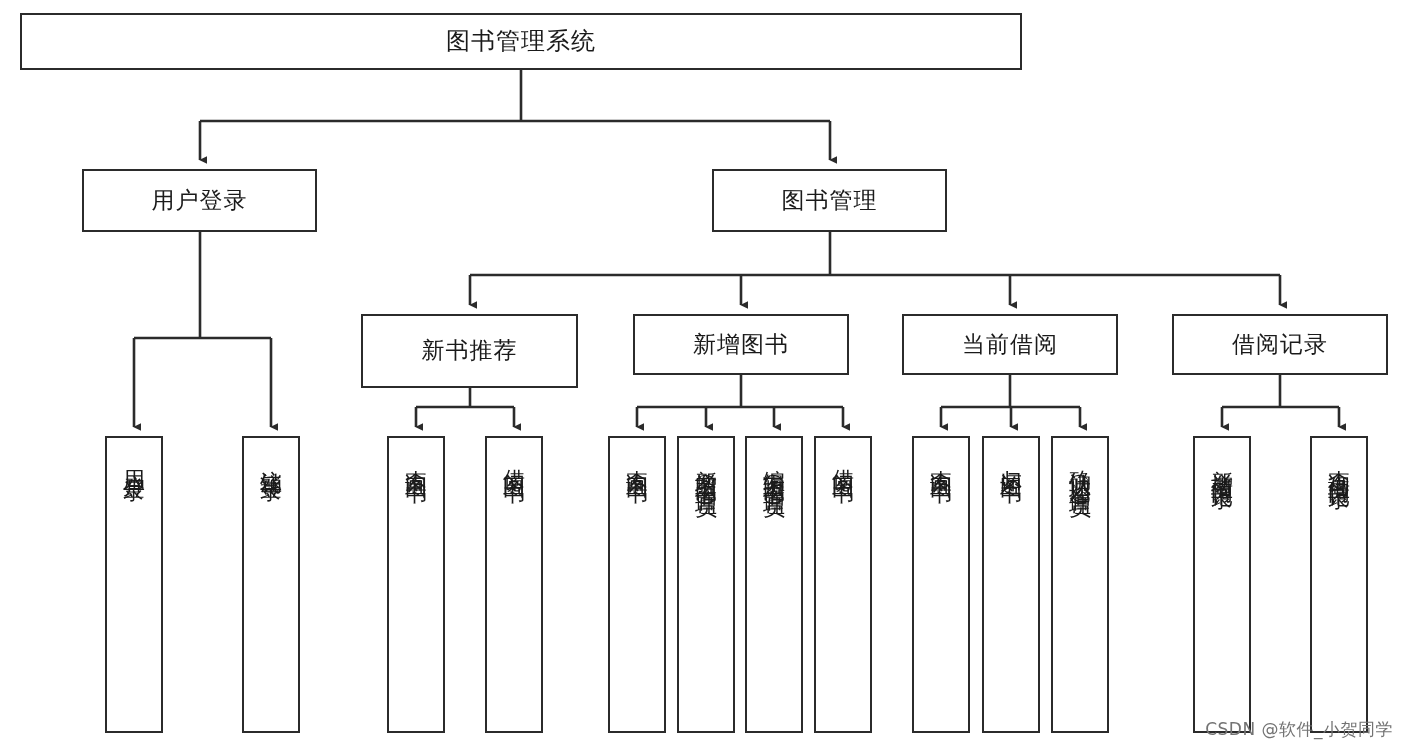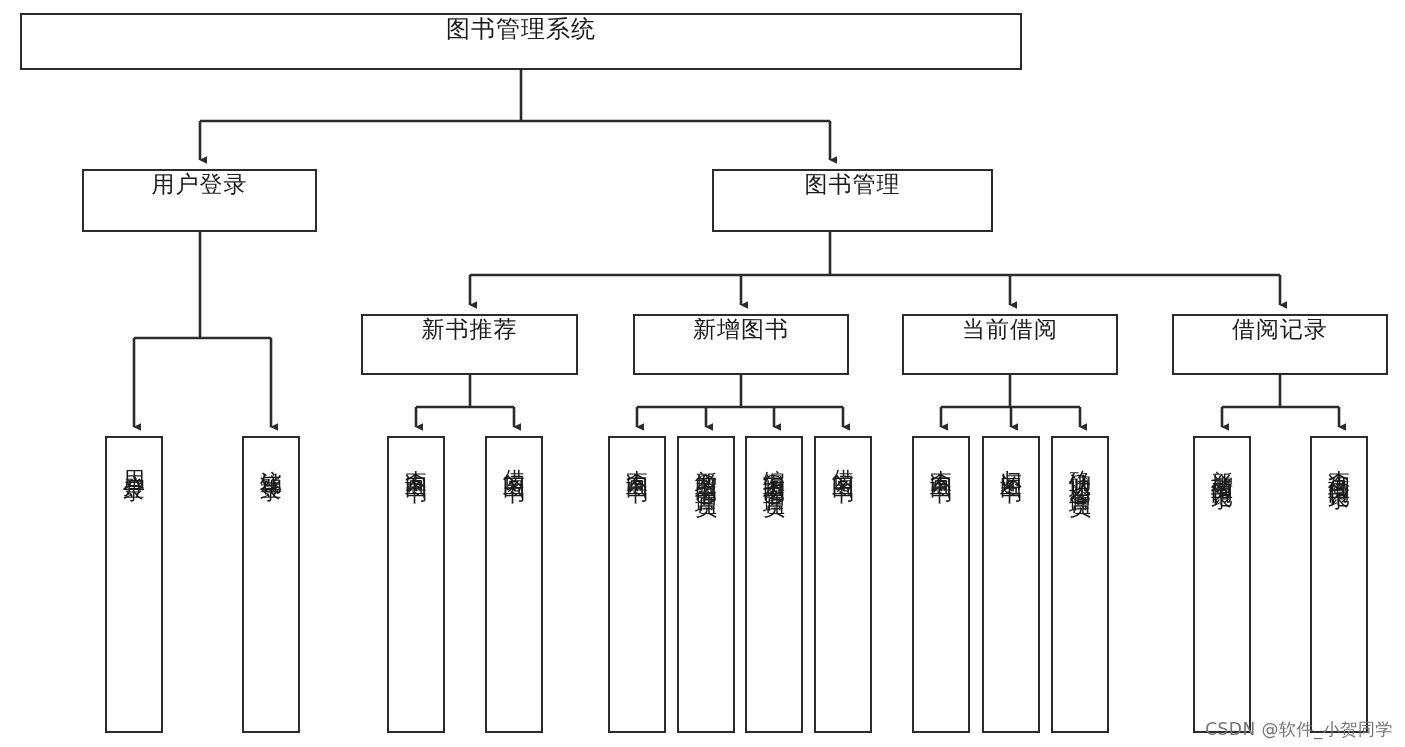"图书管理系统" .node { align-items: none -> center }
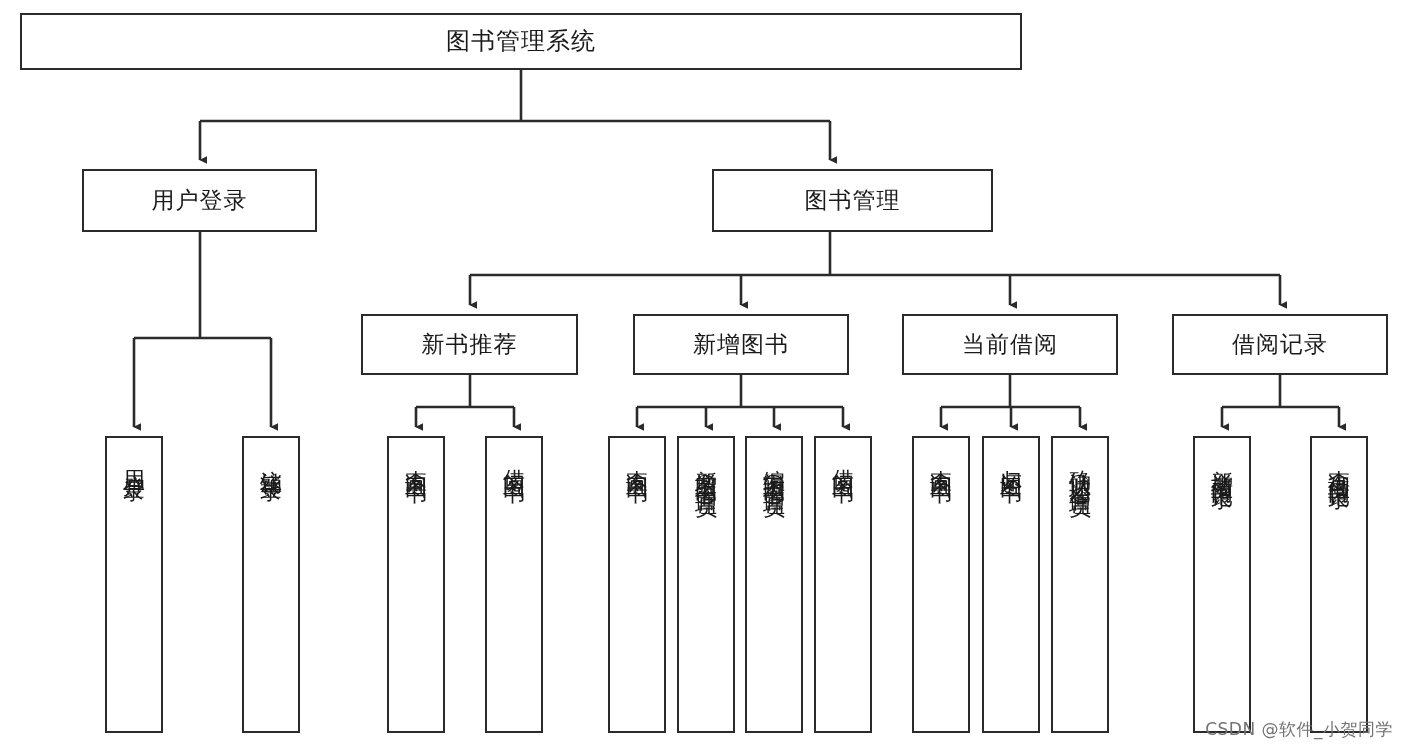"图书管理" div.node { width: 281px -> 235px }
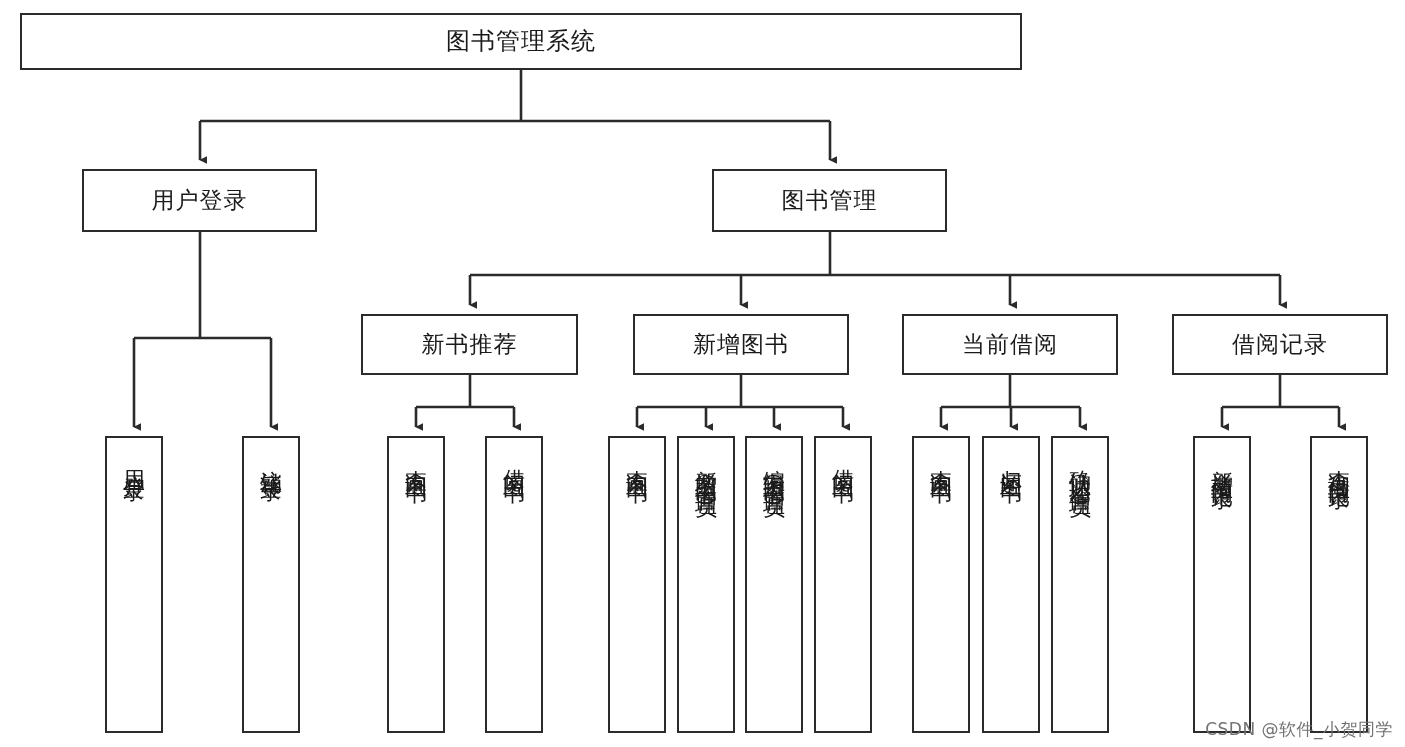"新书推荐" div.node { height: 61px -> 74px }
